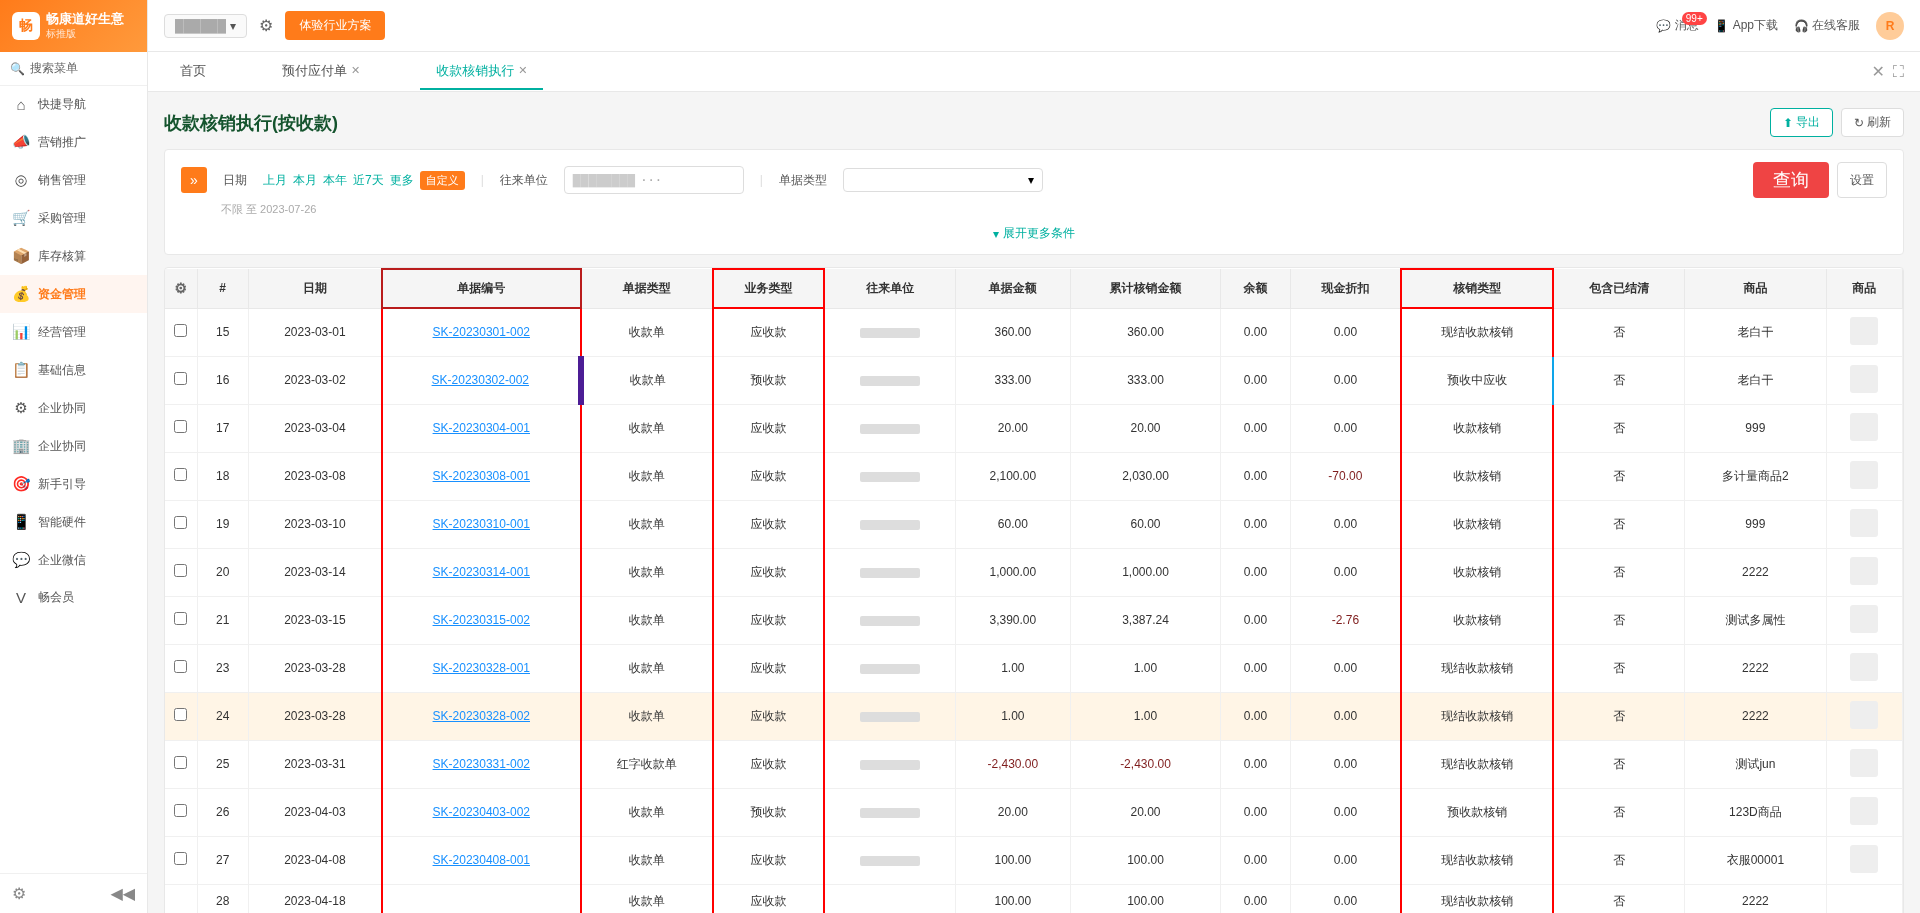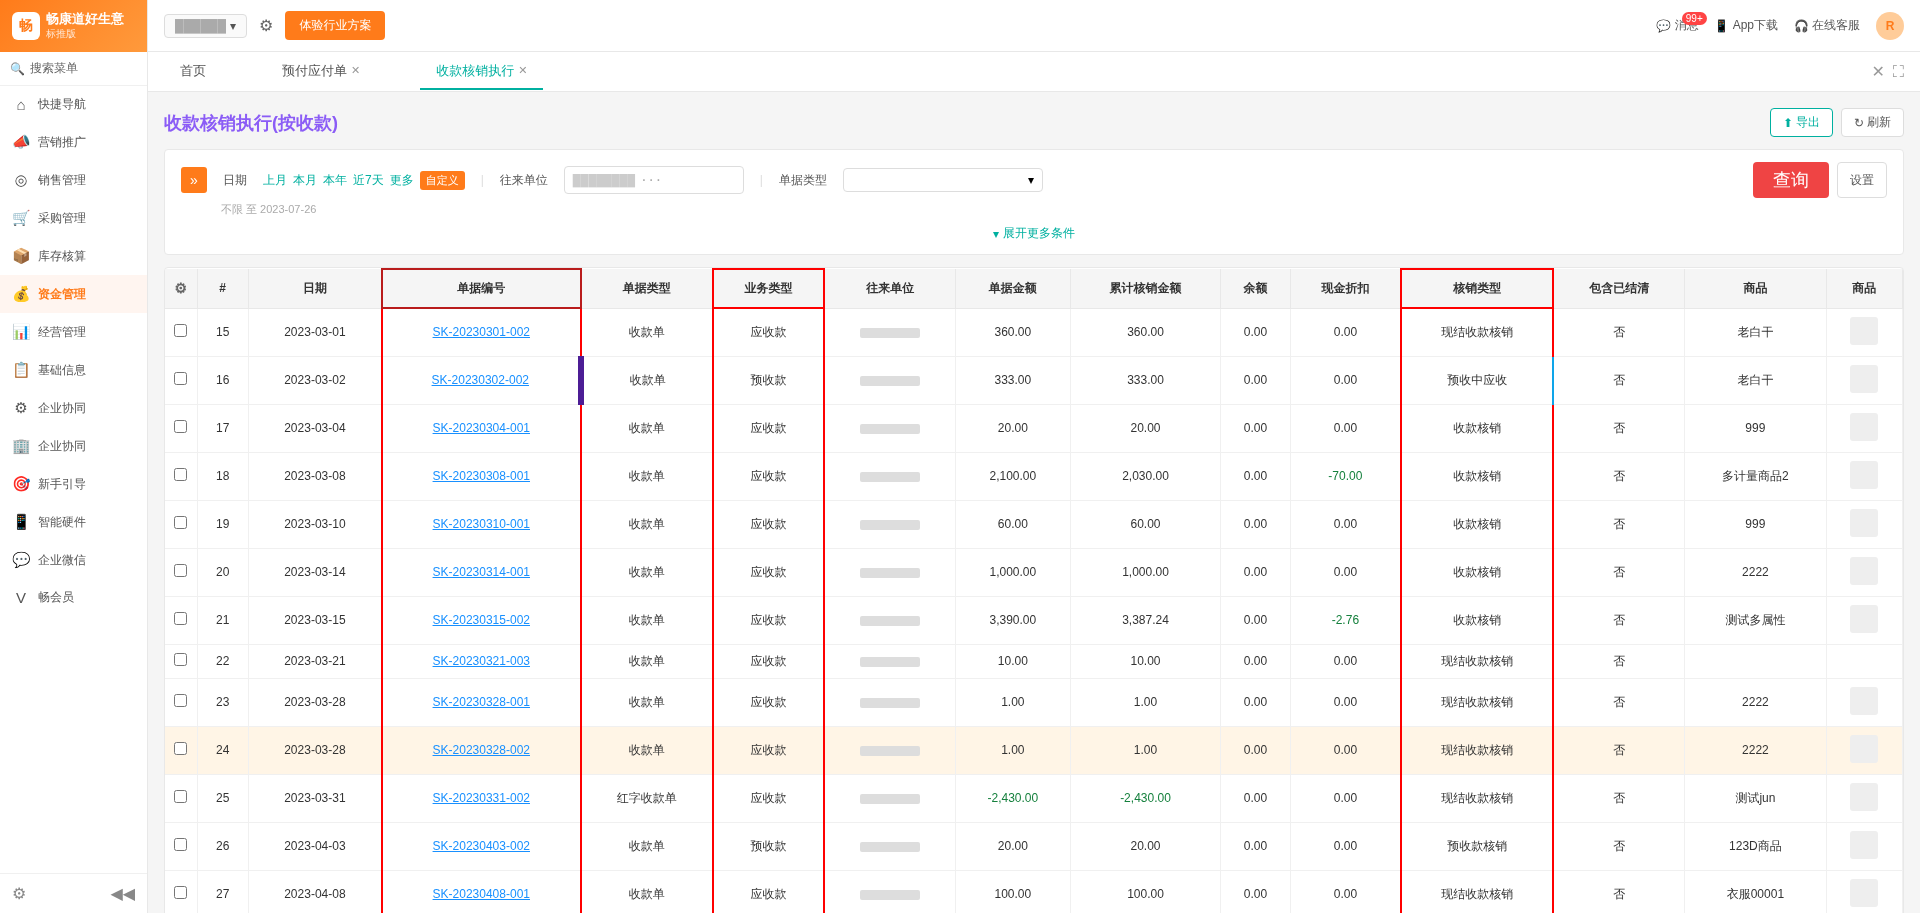"收款核销执行(按收款)" .page-title { color: #8b5cf6 -> #14532d }
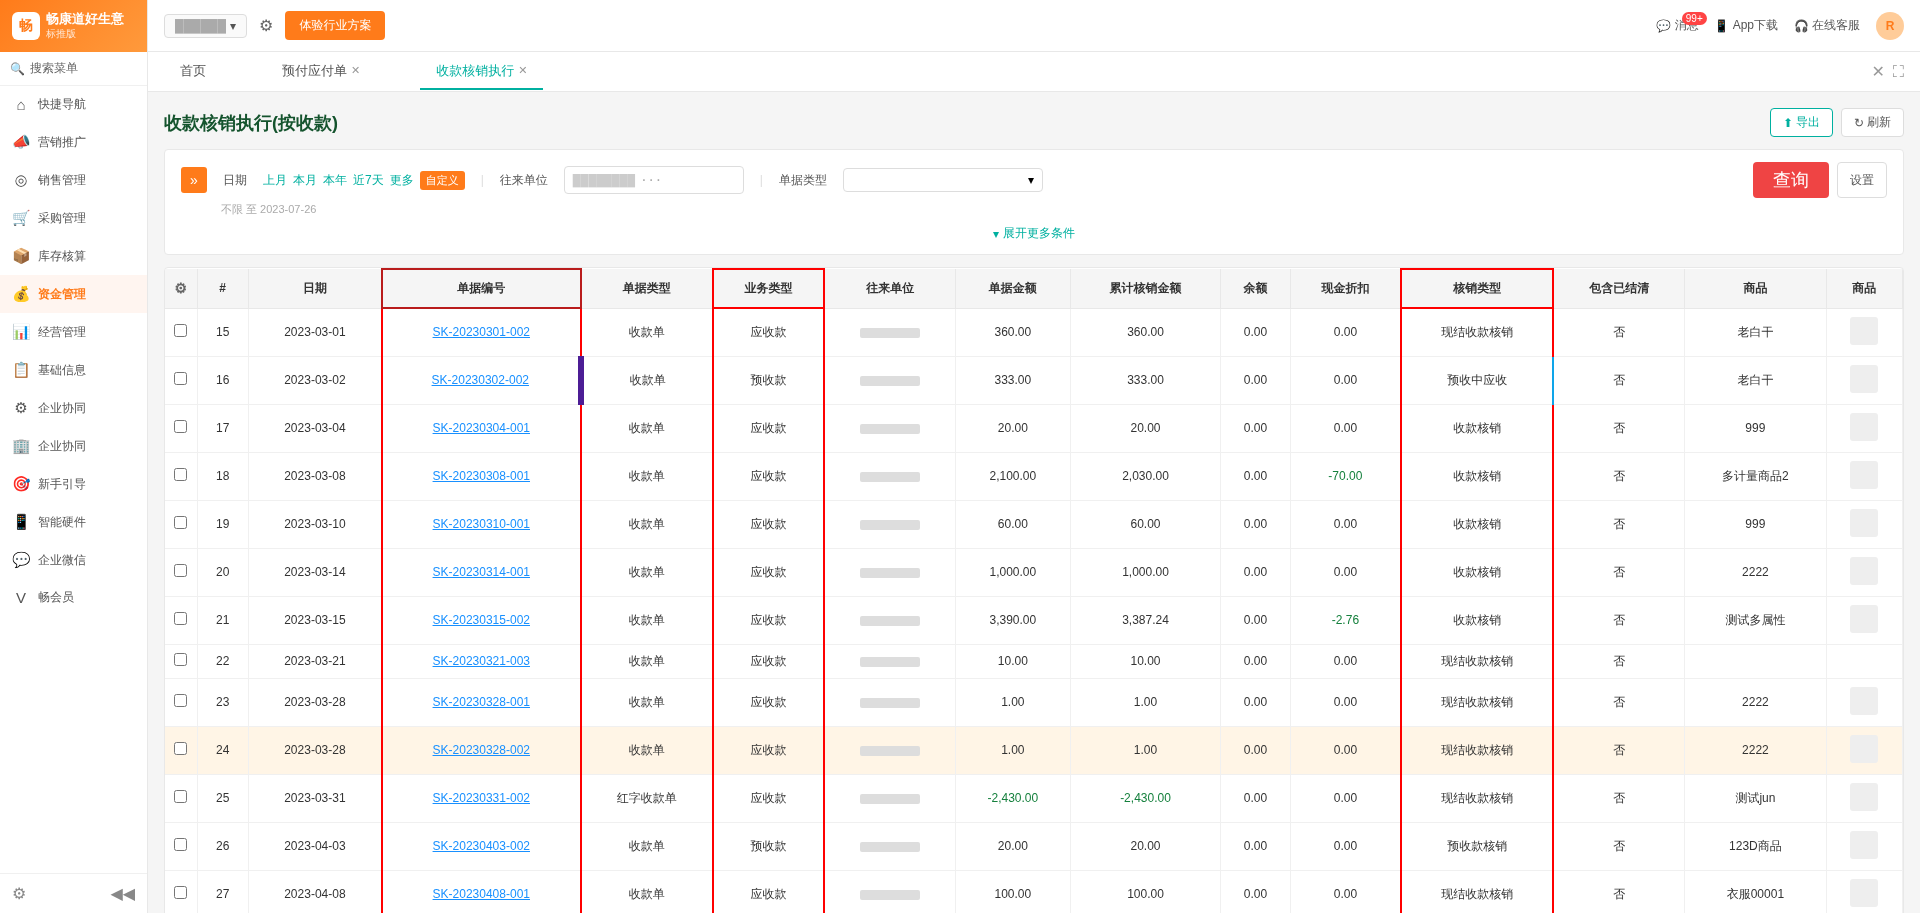"-70.00" .red-text { color: #15803d -> #7f1d1d }
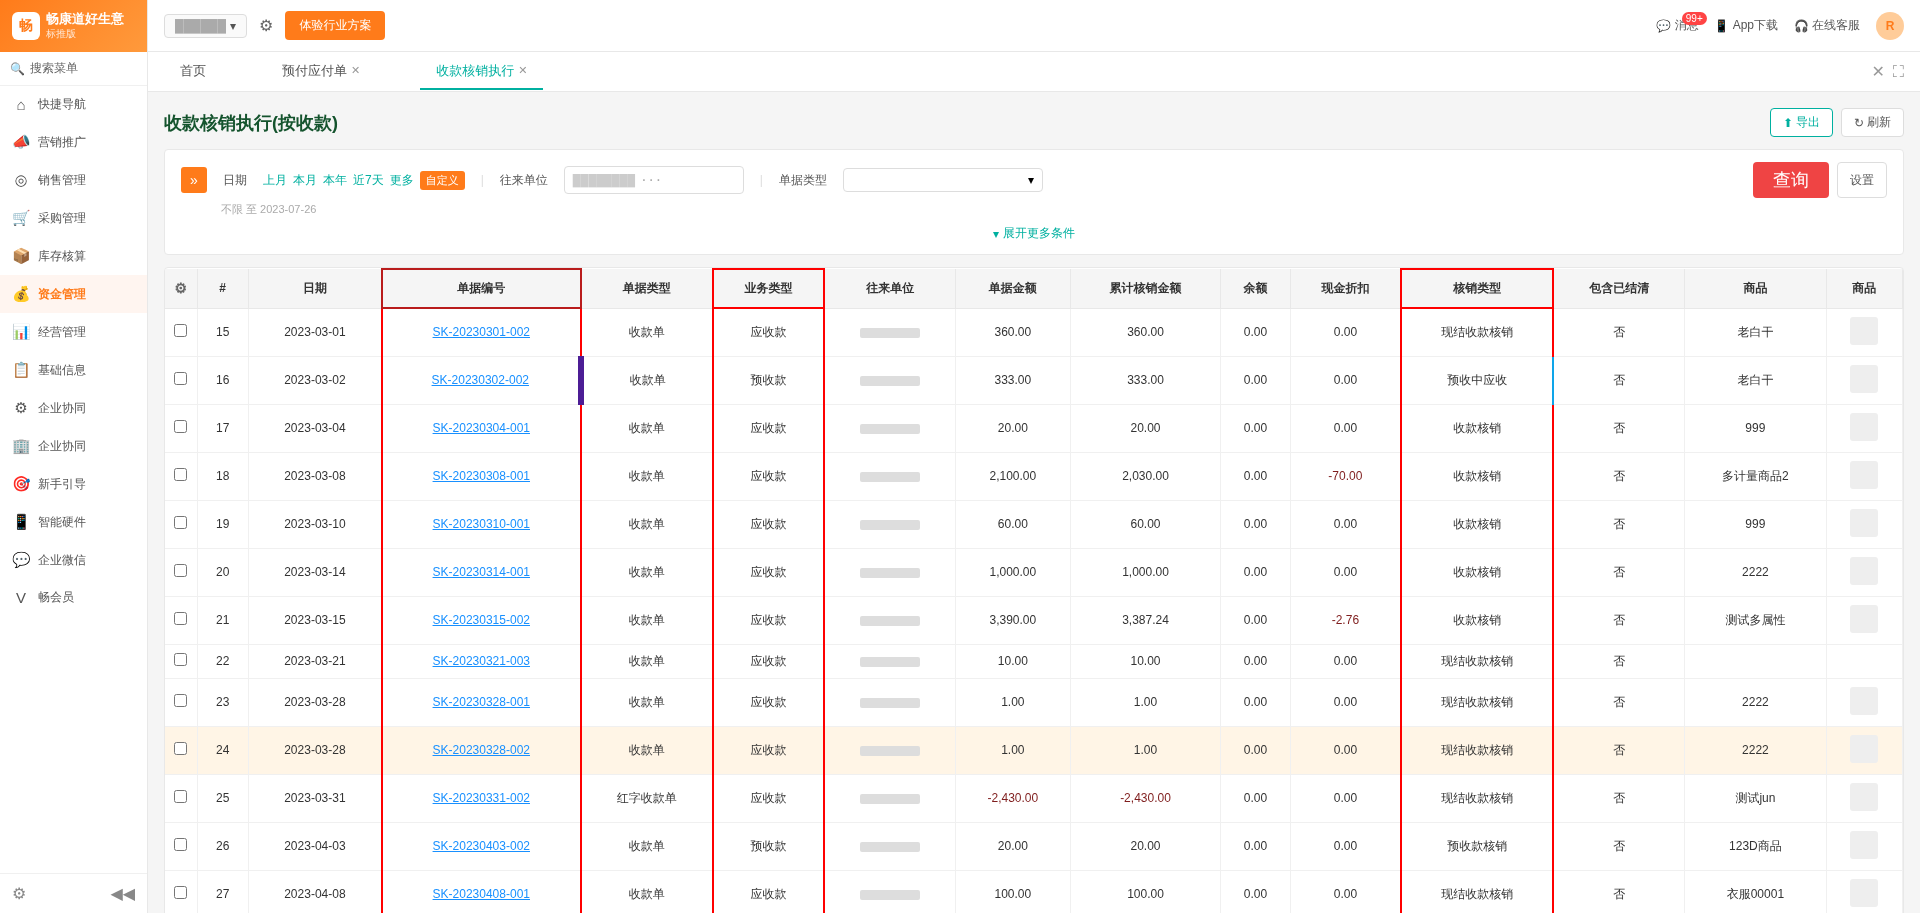"22" tr { html: <tr> <td><input></td> <td>22</td> <td>2023-03-21</td> <td> <span>SK-20230321-003</span> </td> <td>收款单</td> <td>应收款</td> <td><span></span></td> <td>10.00</td> <td>10.00</td> <td>0.00</td> <td>0.00</td> <td>现结收款核销</td> <td>否</td> <td></td> <td> </td> </tr> -> none }
